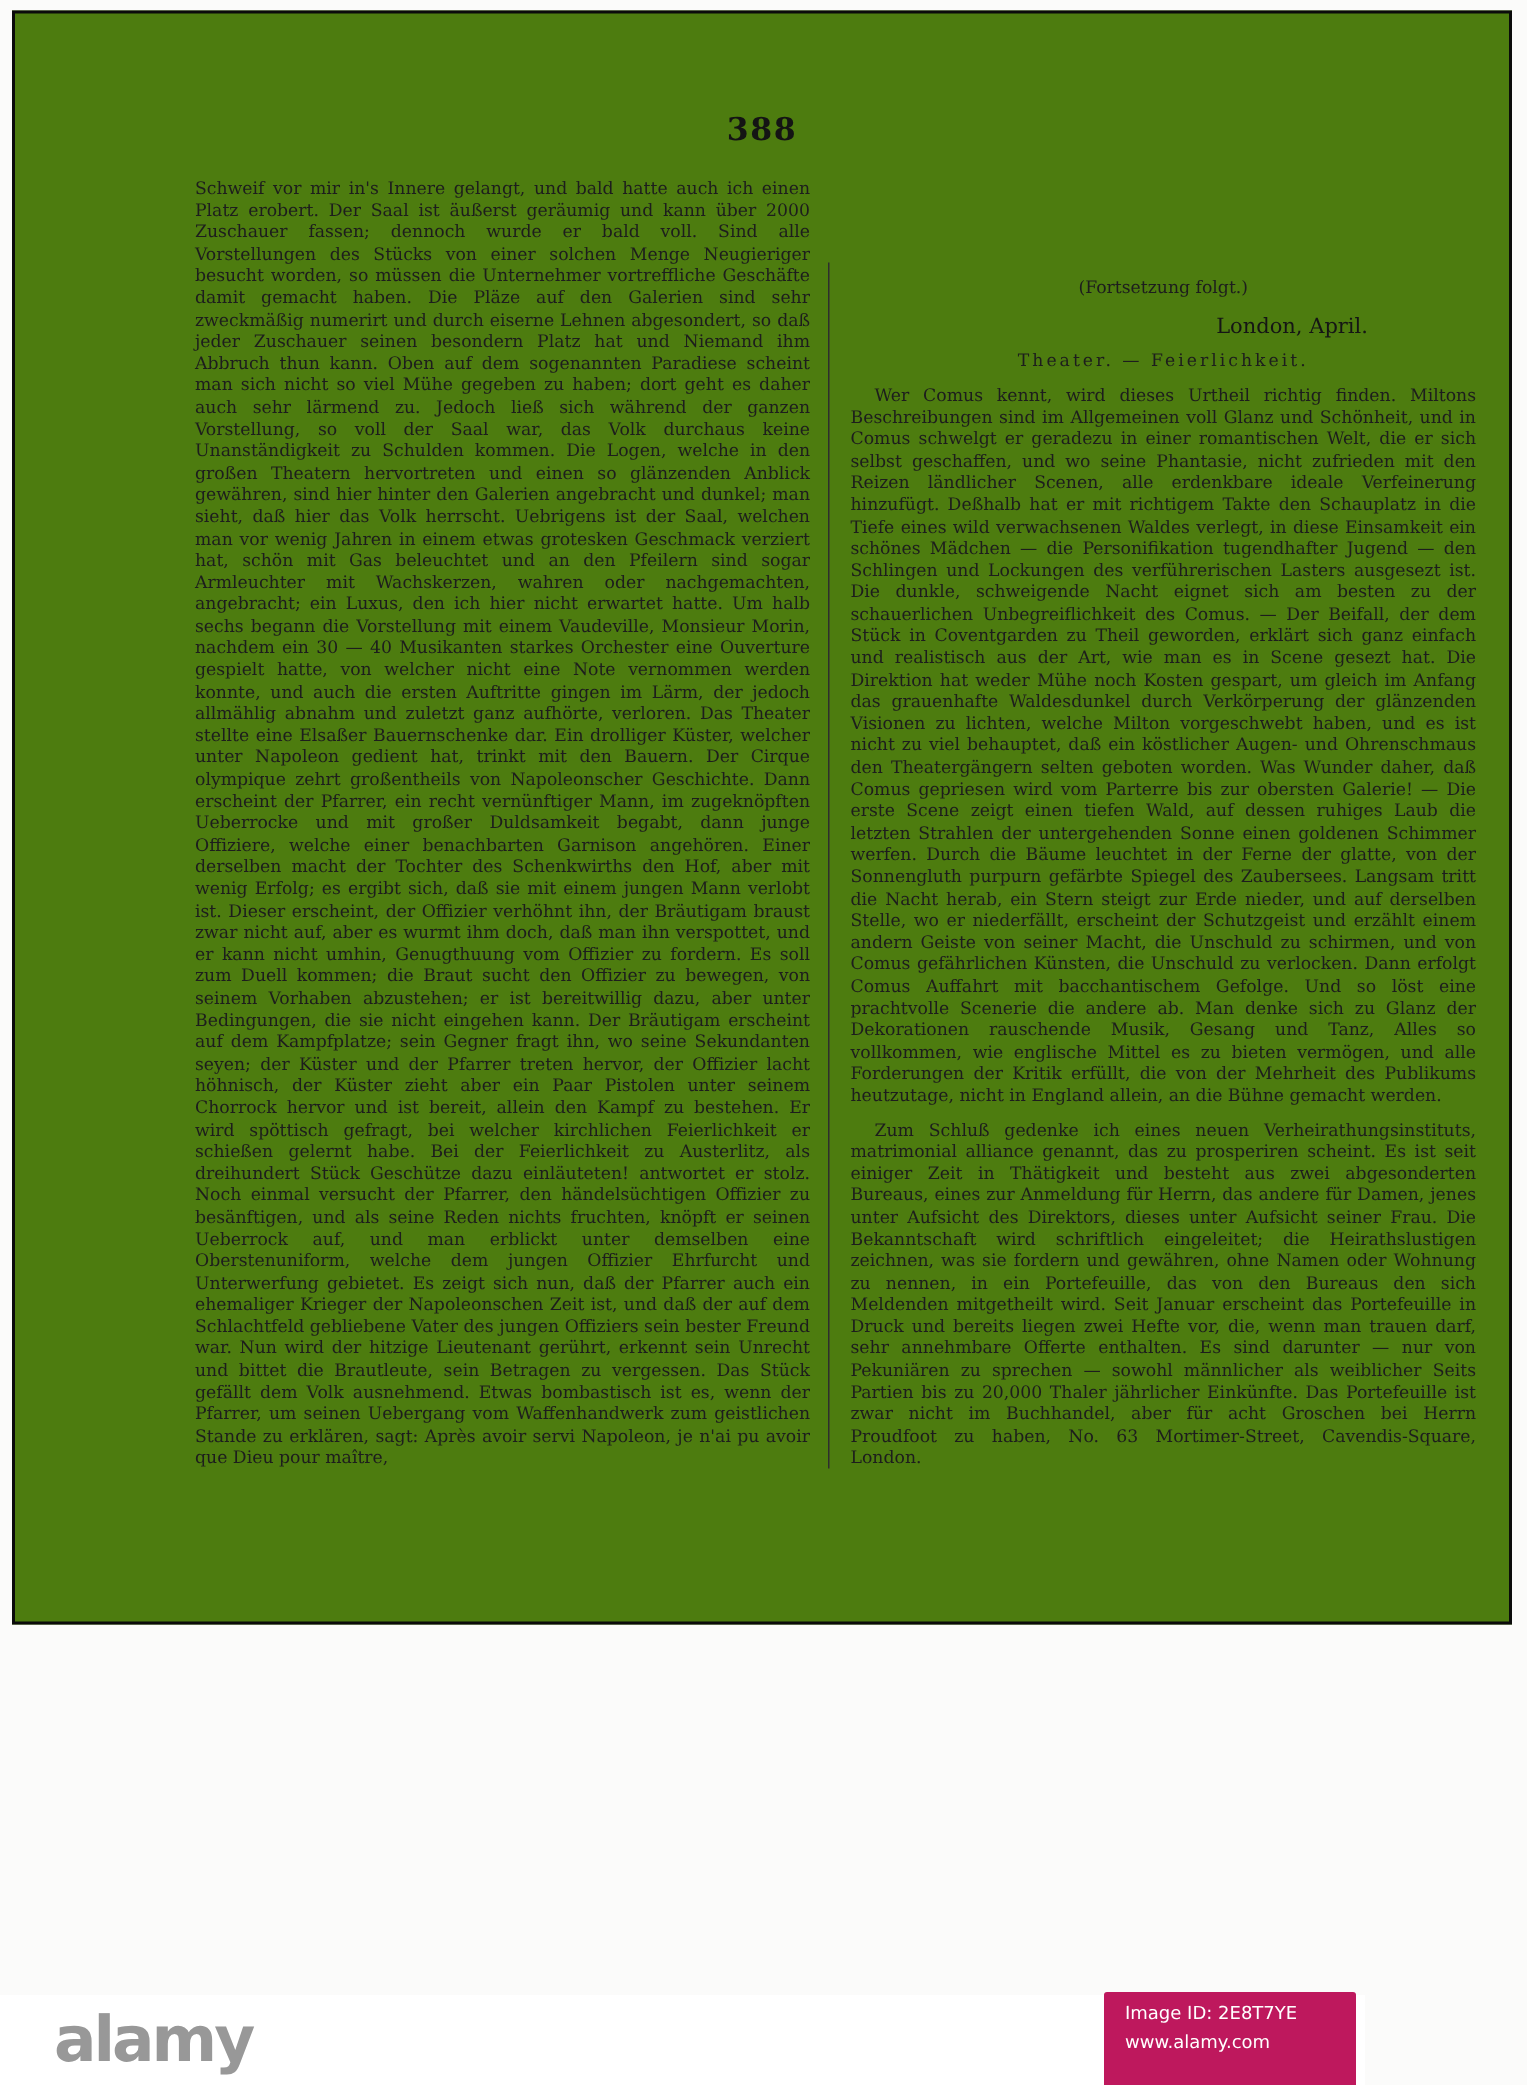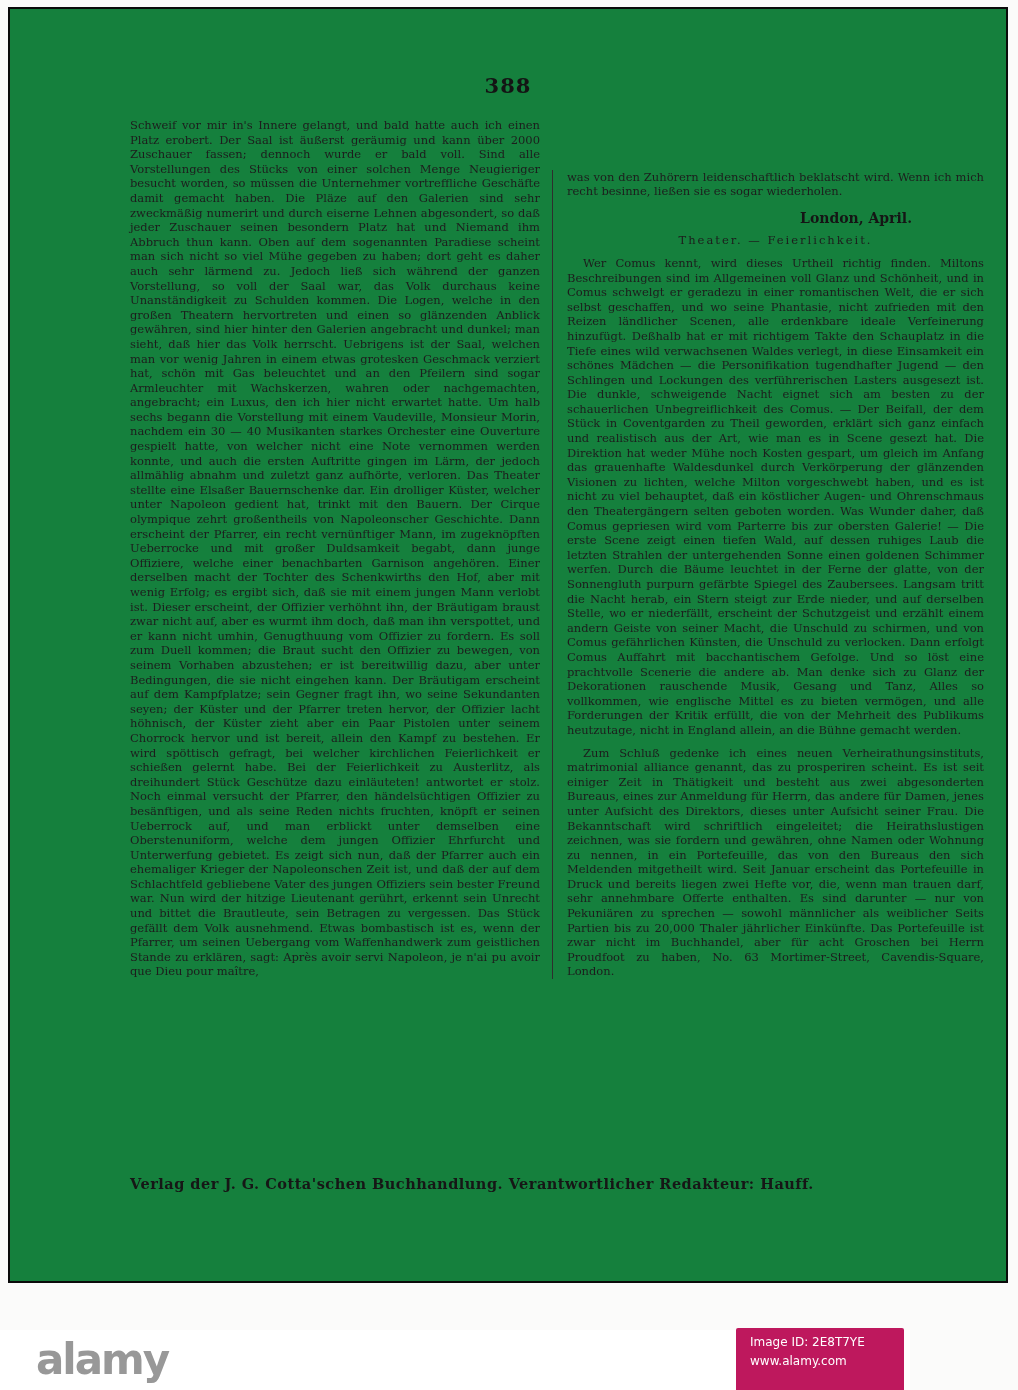"388" .frame { background: #15803d -> #4d7c0f; height: 1276px -> 1076px }
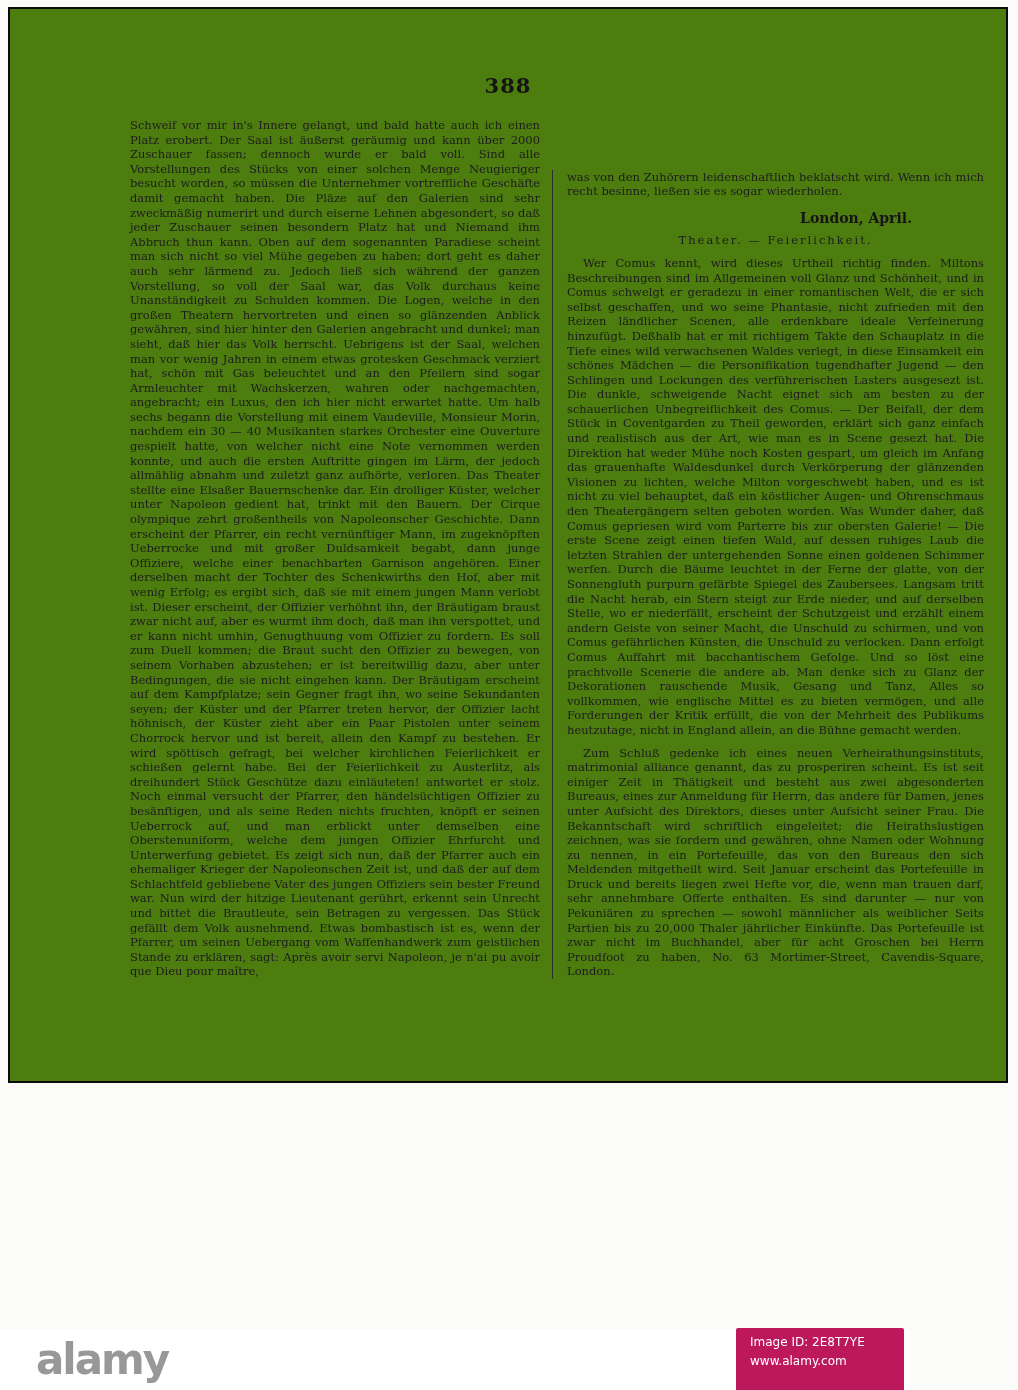"was von den Zuhörern leidenschaftlich" p { html: <p>was von den Zuhörern leidenschaftlich beklatscht wird. Wenn ich mich recht besinne, ließen sie es sogar wiederholen.</p> -> none }
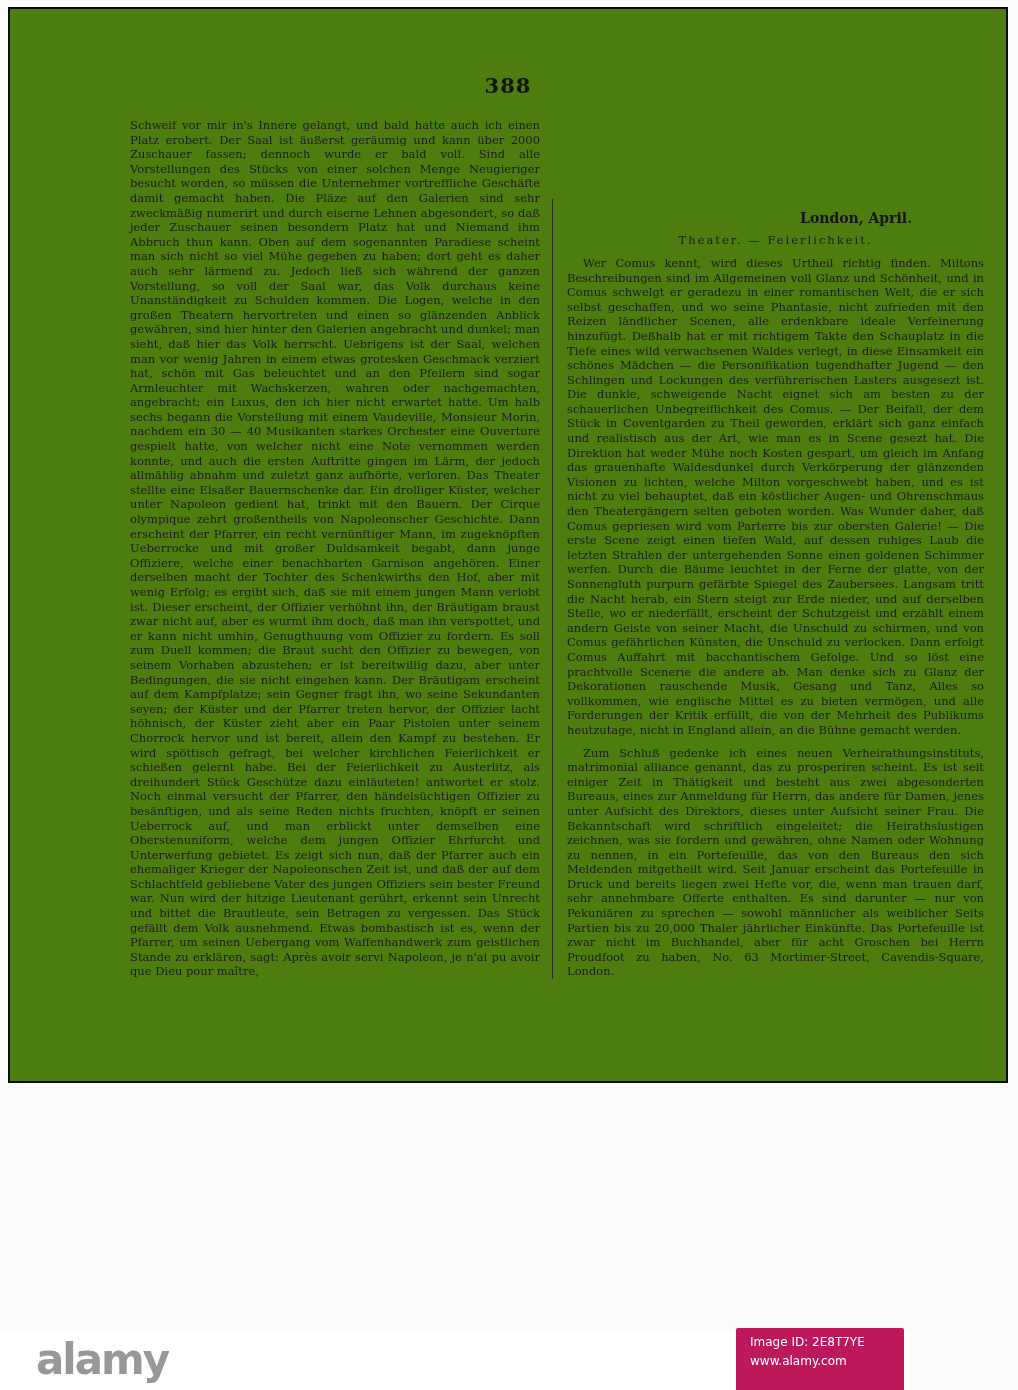"(Fortsetzung folgt.)" p.center-note { html: none -> <p>(Fortsetzung folgt.)</p> }
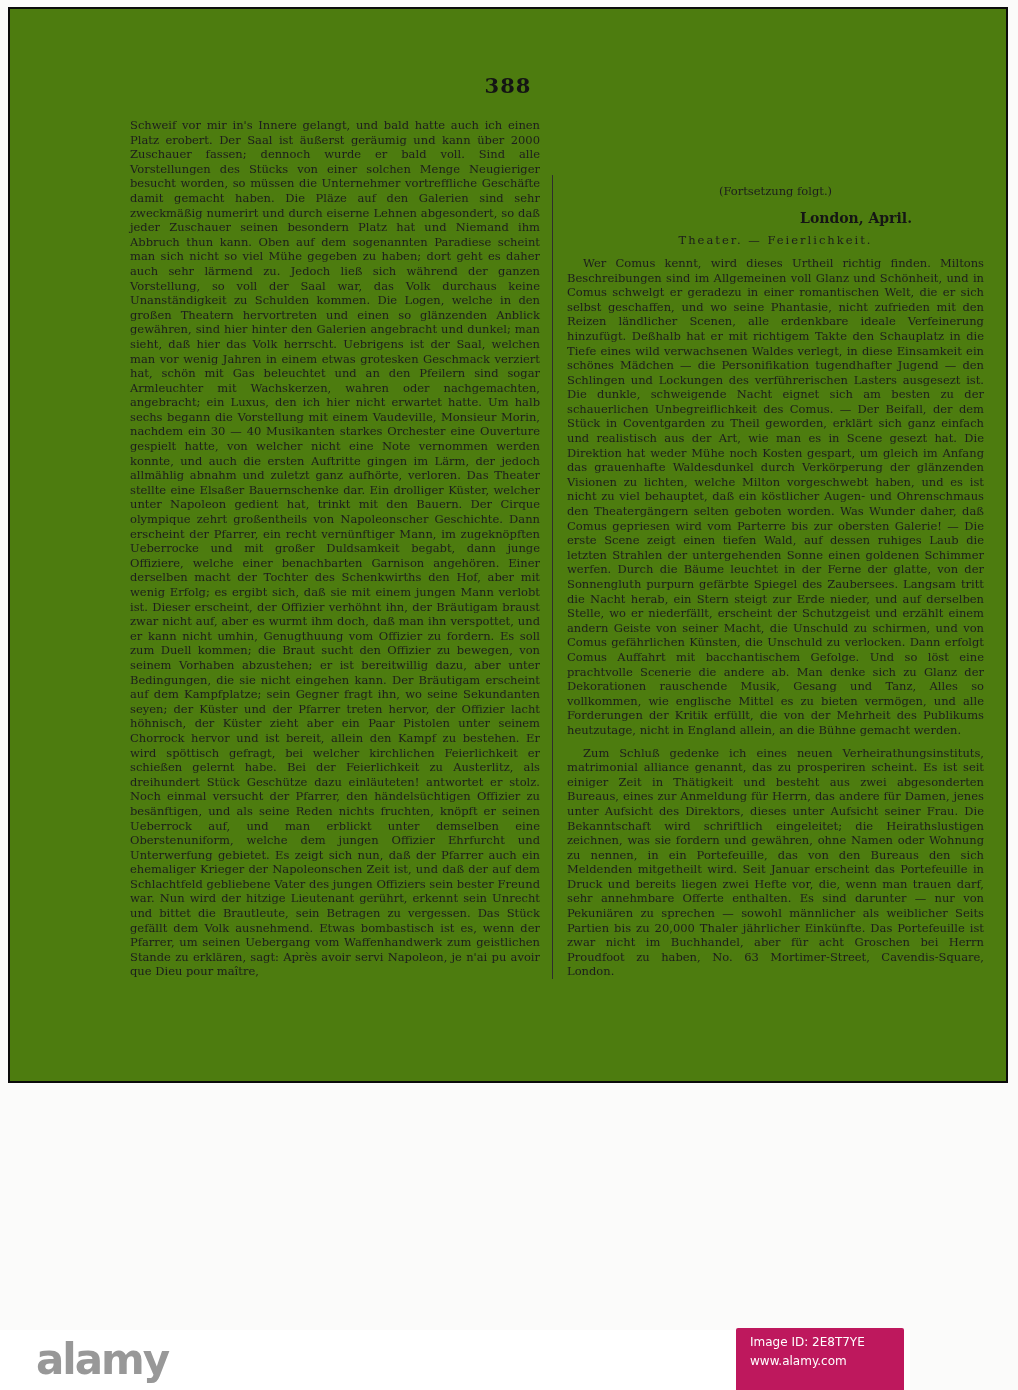"London, April." .dateline { font-weight: 700 -> 400 }
